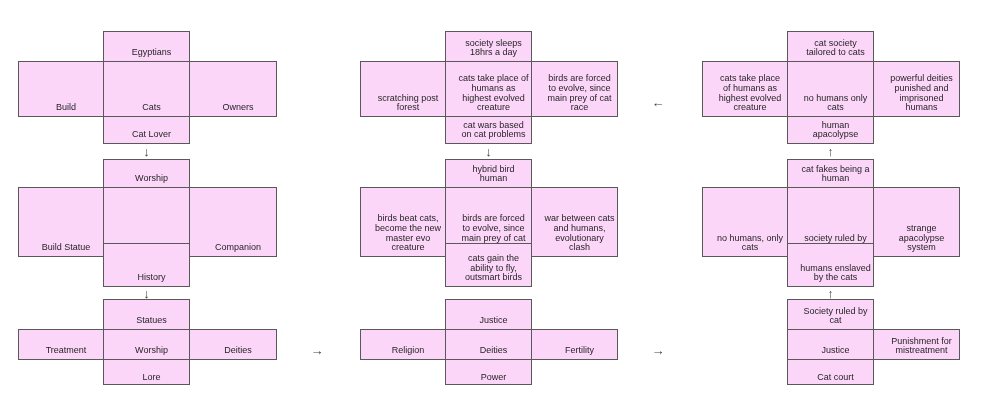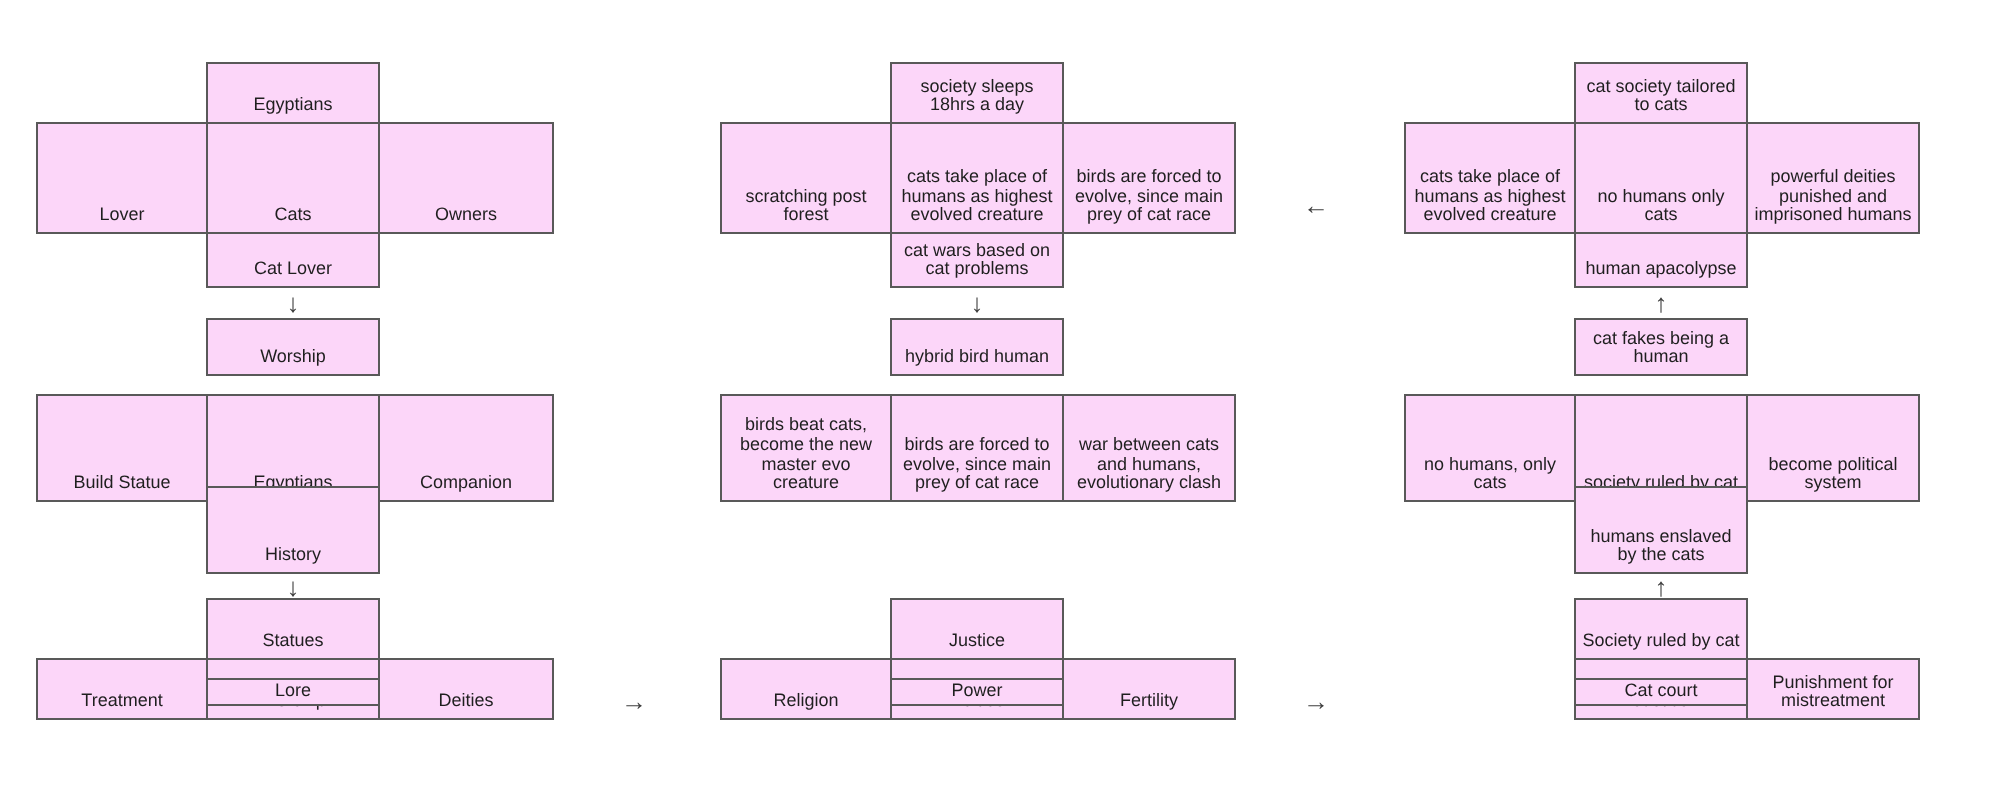"society sleeps 18hrs a day" .cell { padding: 1px 2px 3px 2px -> 1px 2px 3px 12px }
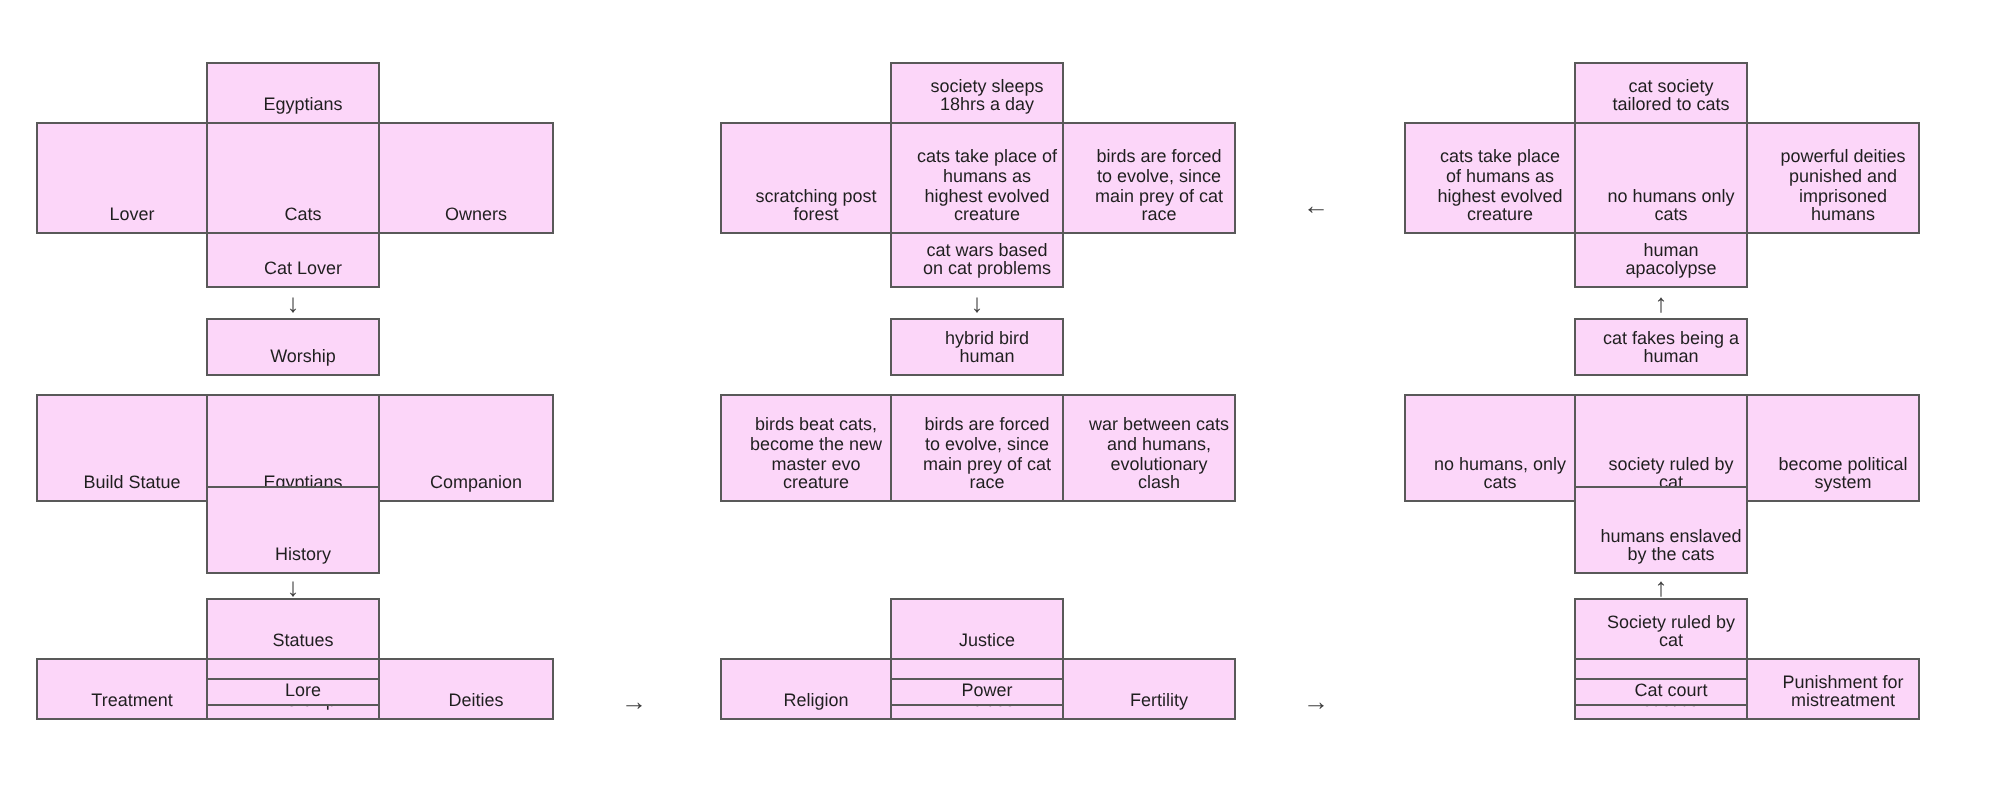"Lover" div.cell { text: Lover -> Build }
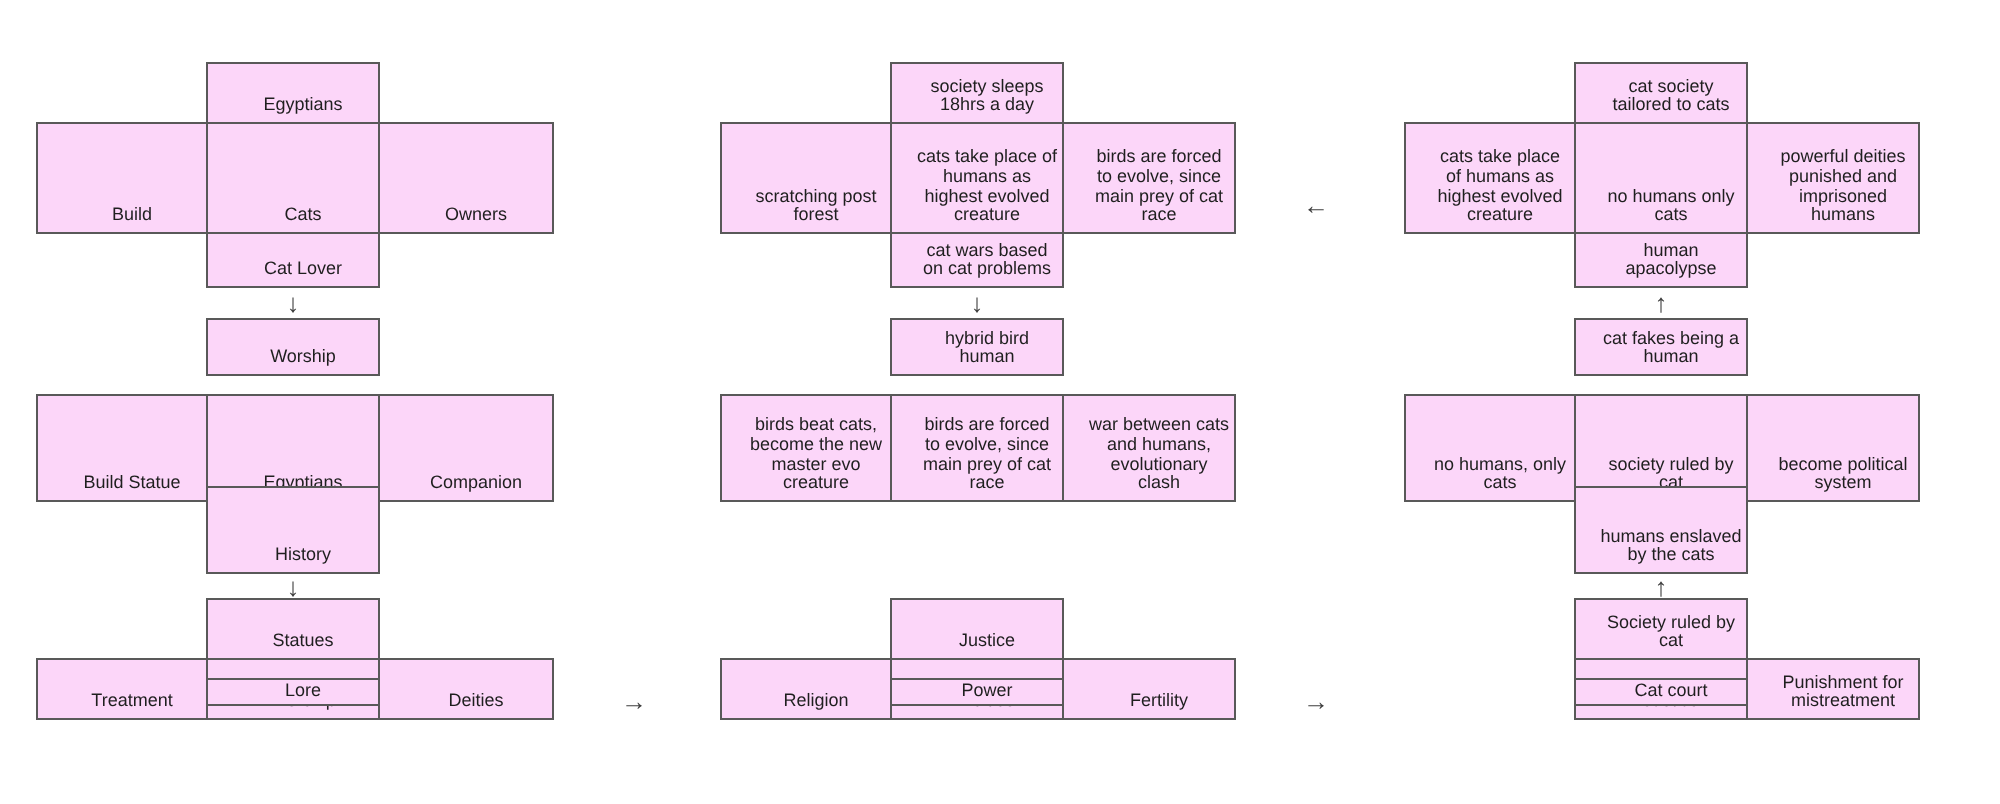"birds beat cats, become the" .r2M { height: 54px -> 70px; top: 197px -> 187px }
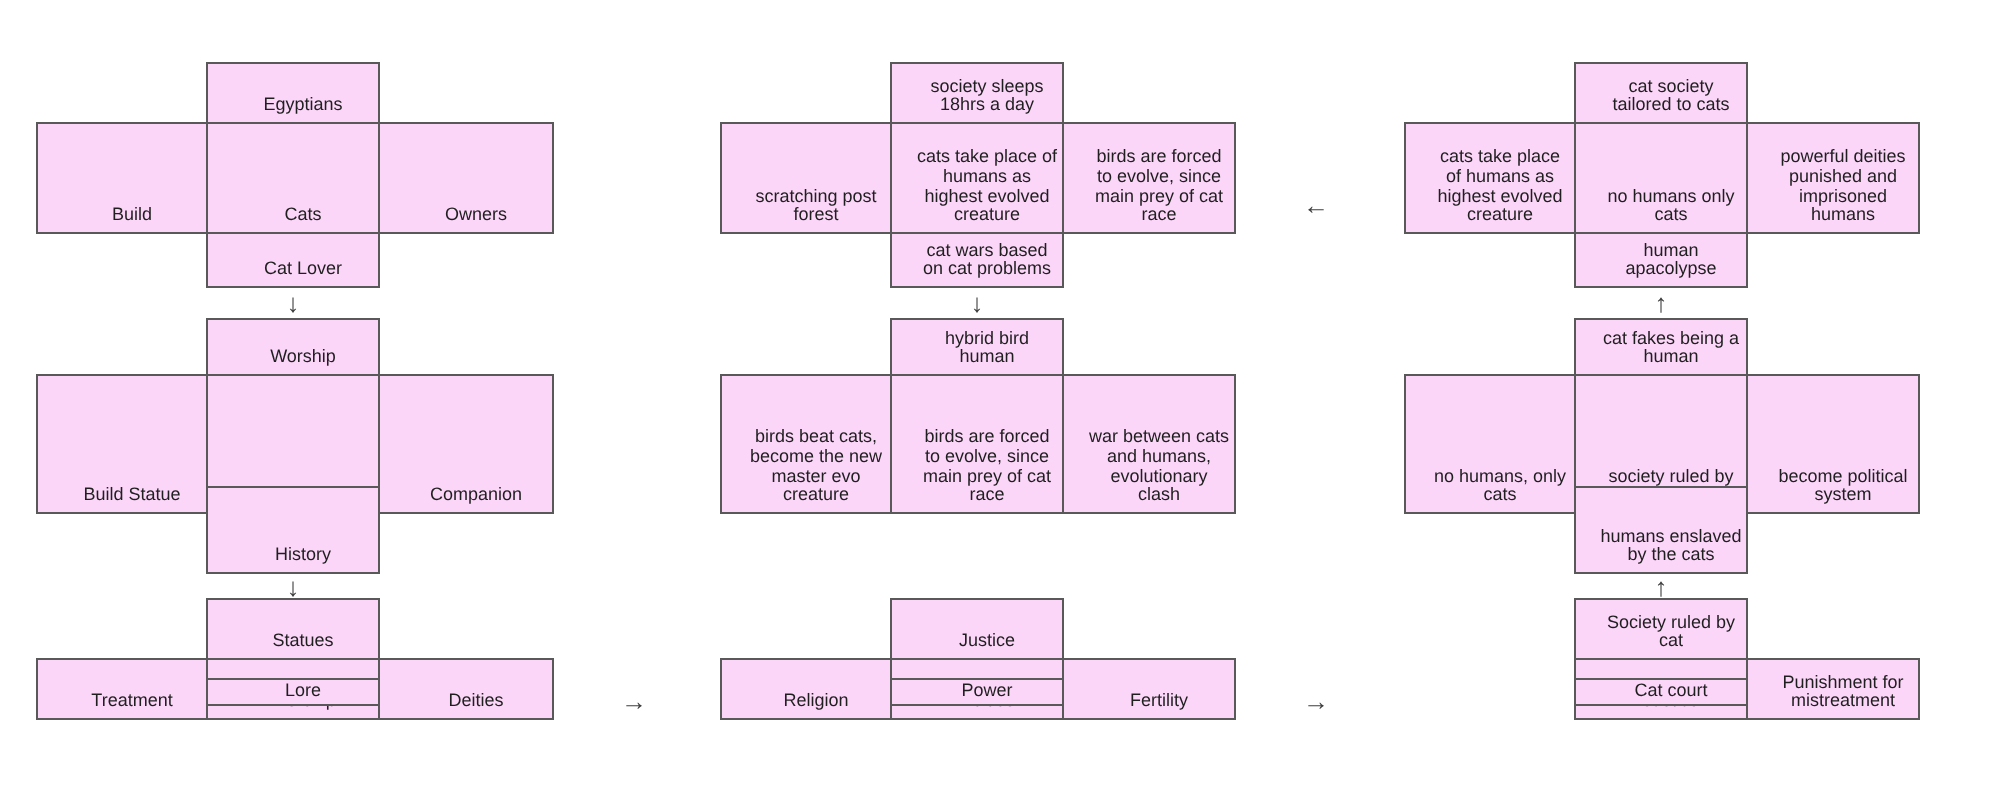"become political system" div.cell { text: become political -> strange apacolypse }
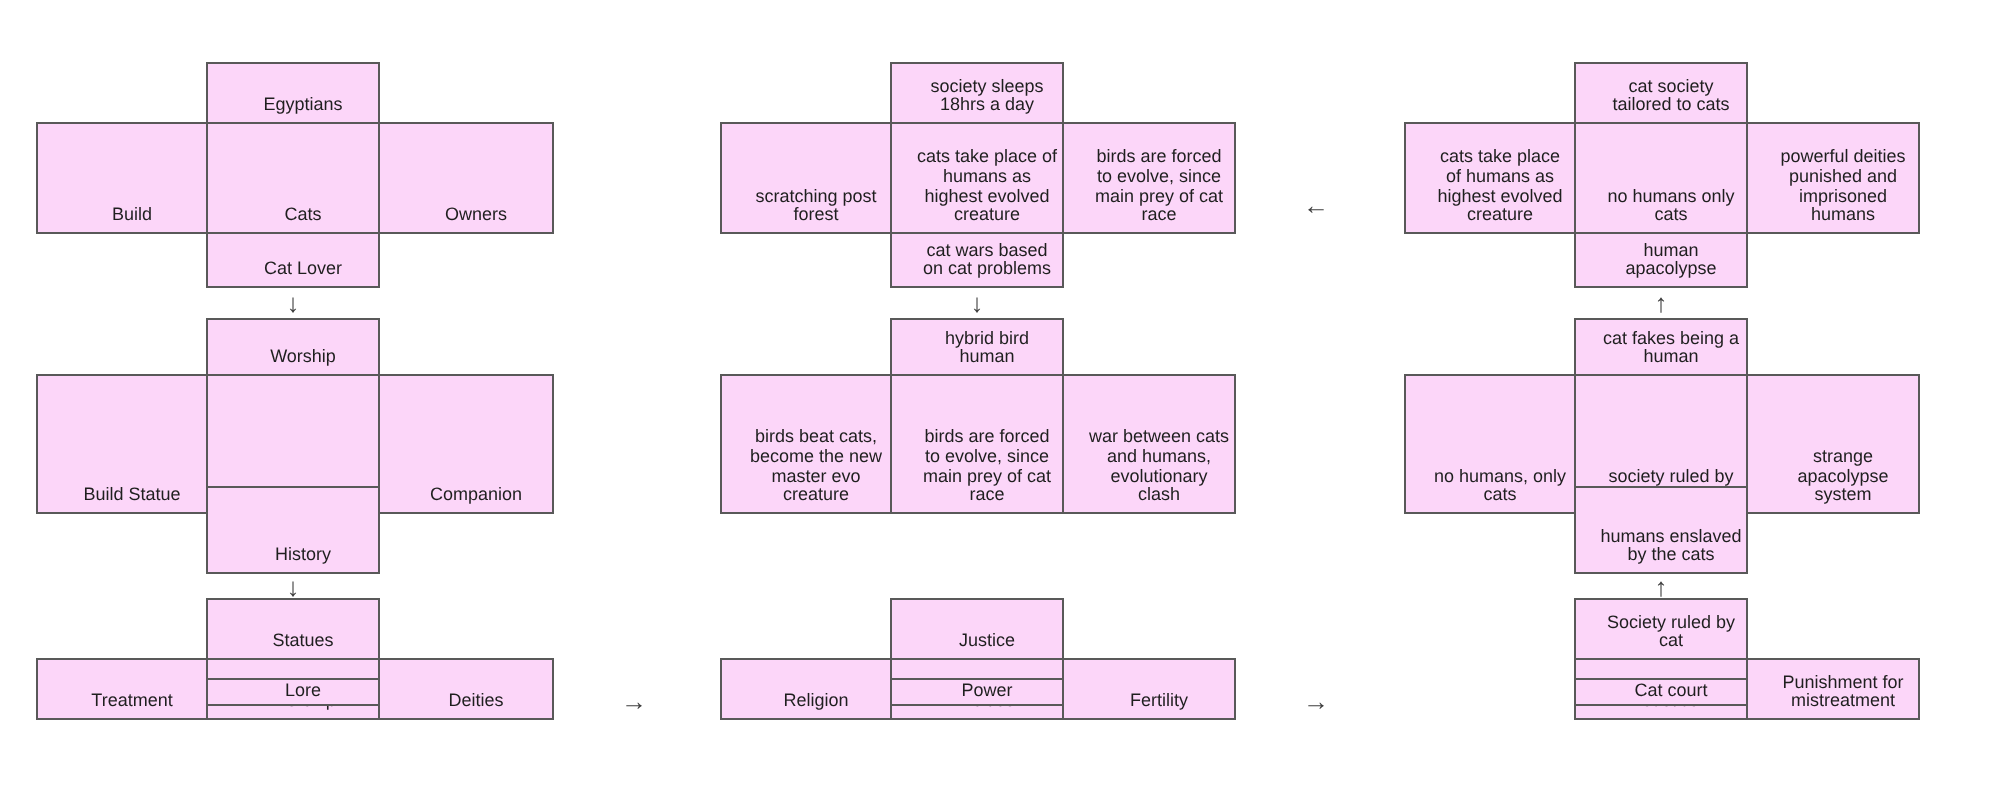"cats gain the ability to" div.cell { html: none -> <div>cats gain the ability to fly, outsmart birds</div> }
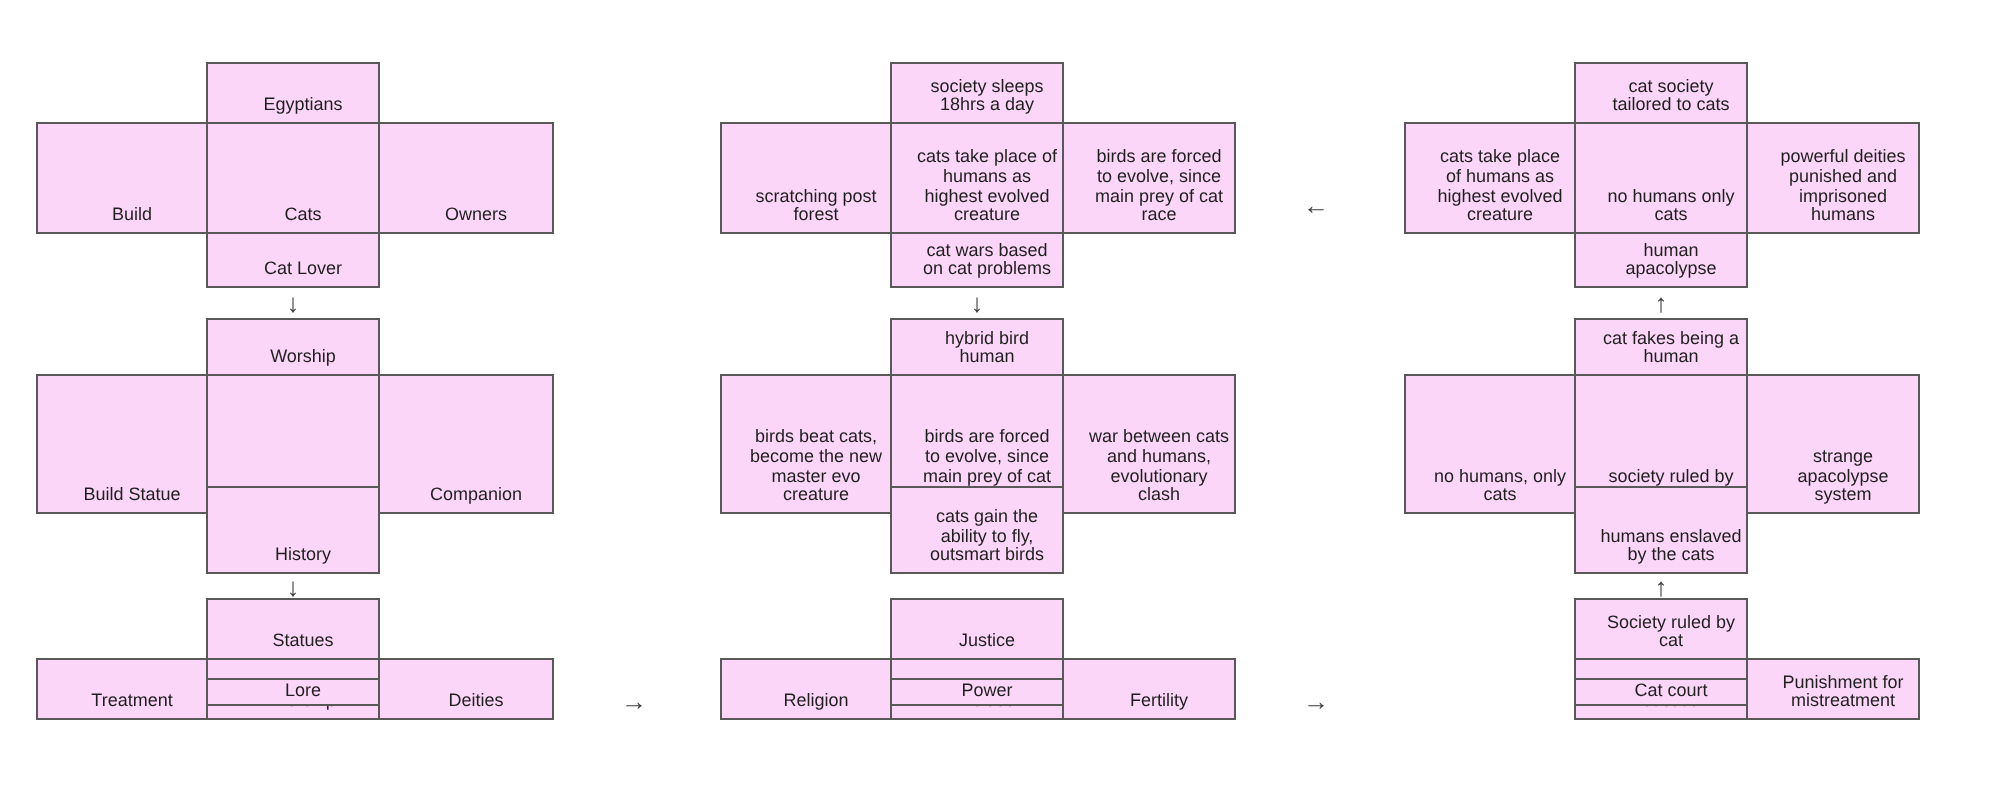"Lore" .r3B { height: 14px -> 26px; top: 339px -> 359px }
